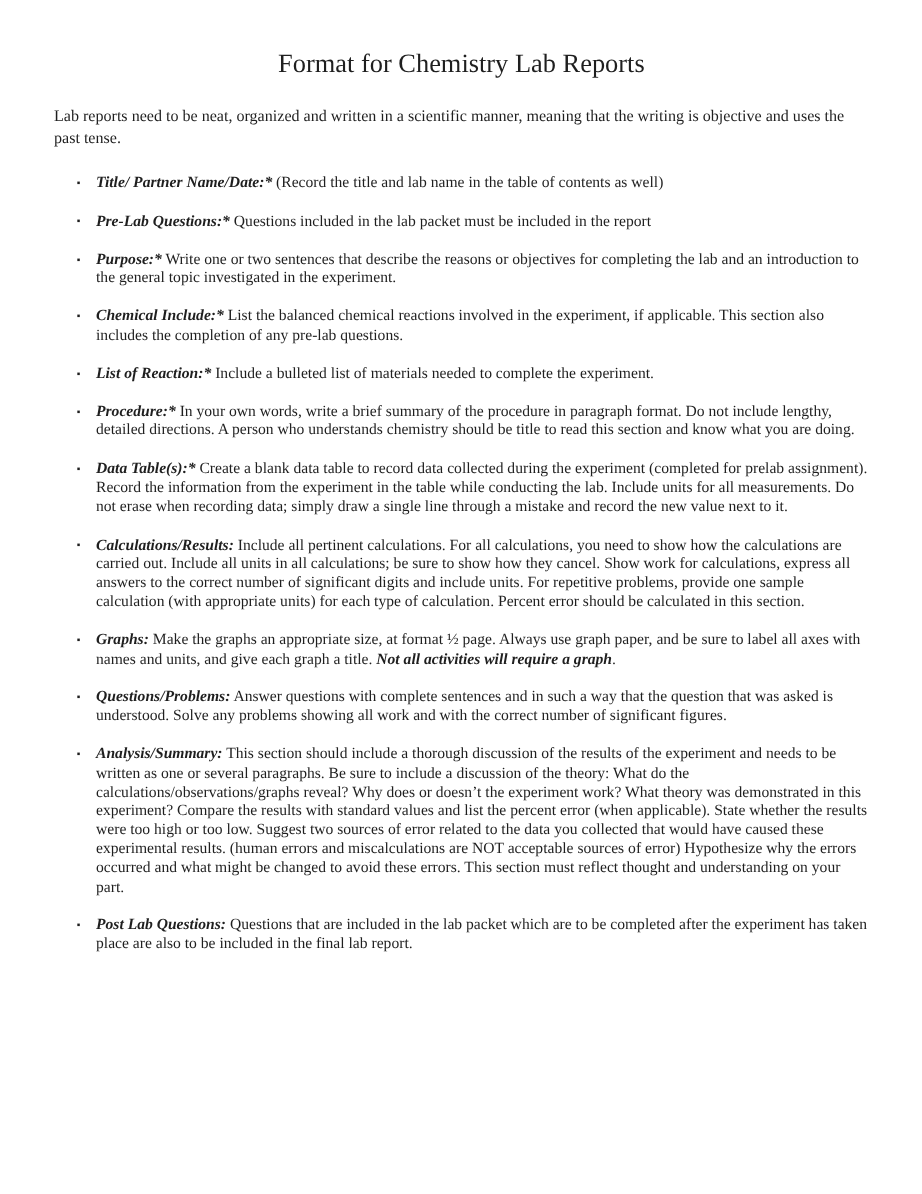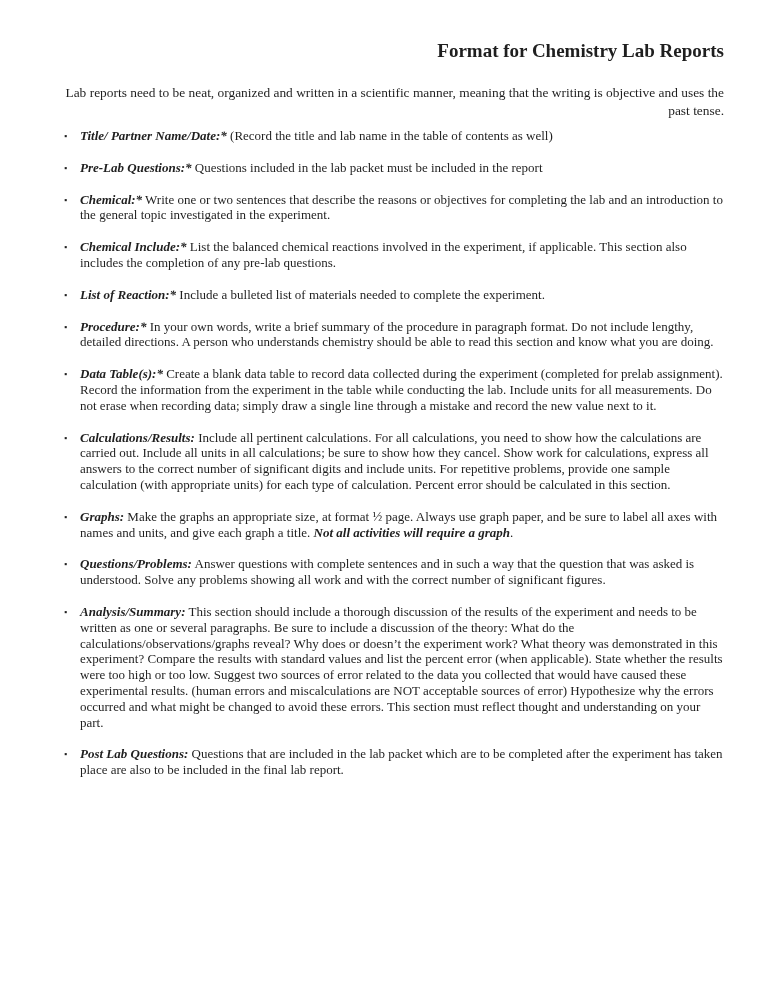"Format for Chemistry Lab Reports" .doc-title { font-size: 19px -> 22px; font-weight: bold -> normal; text-align: right -> center }
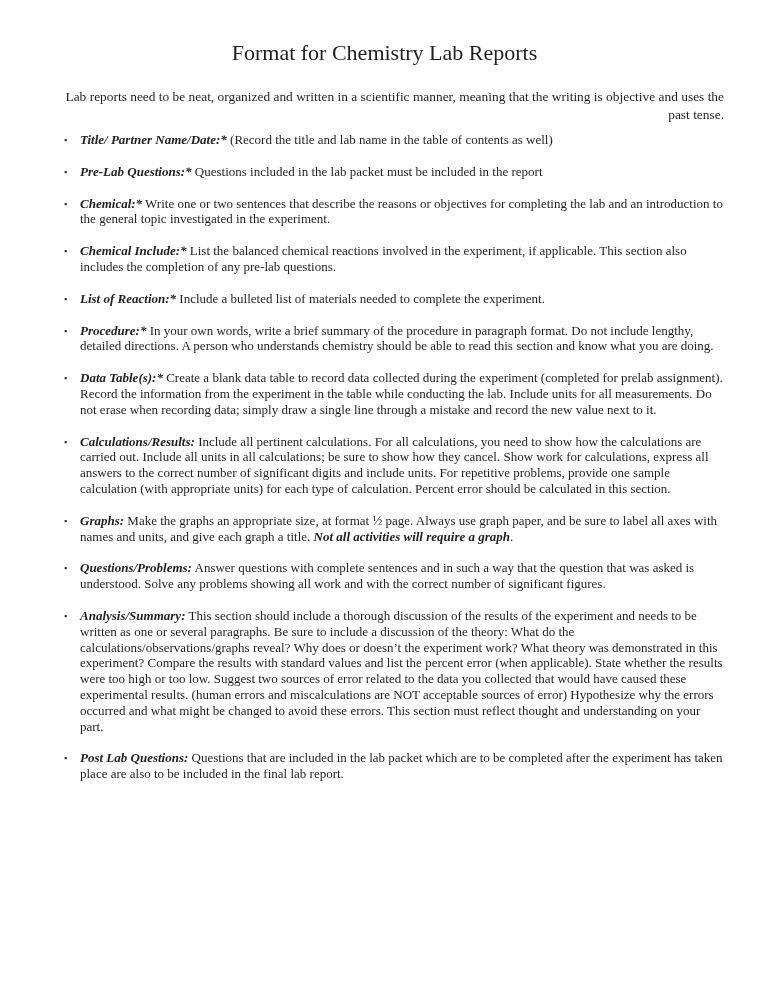"Lab reports need to be" .intro { margin: 0 0 8px 0 -> 0 0 20px 0; text-align: right -> none }
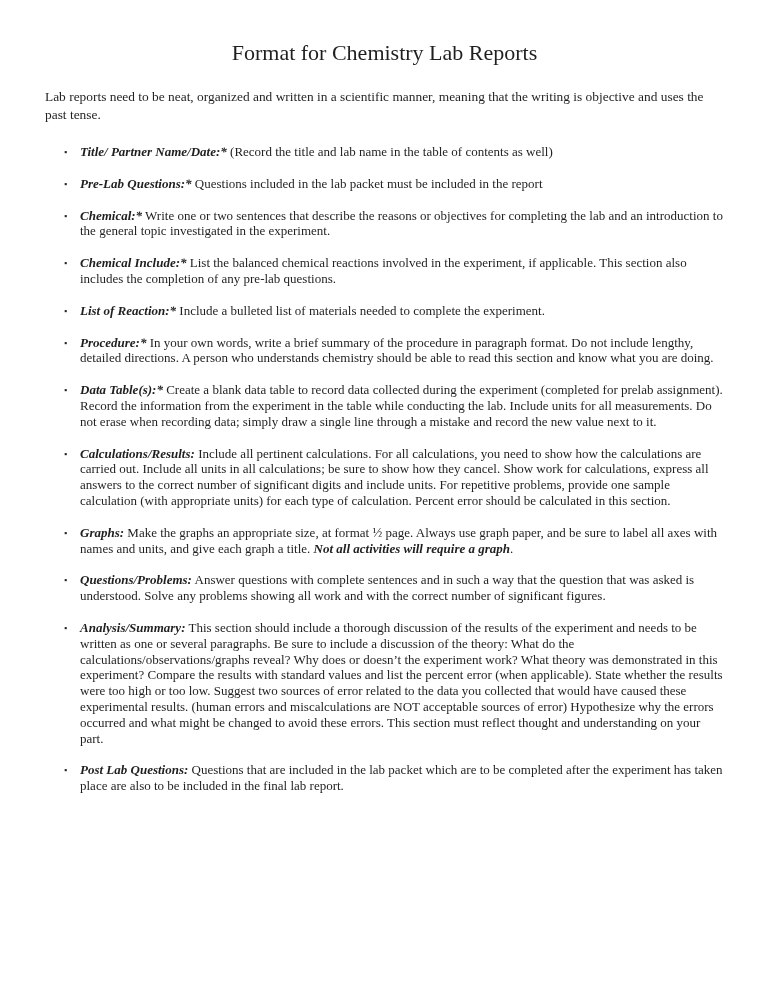"Chemical:*" b { text: Chemical -> Purpose }
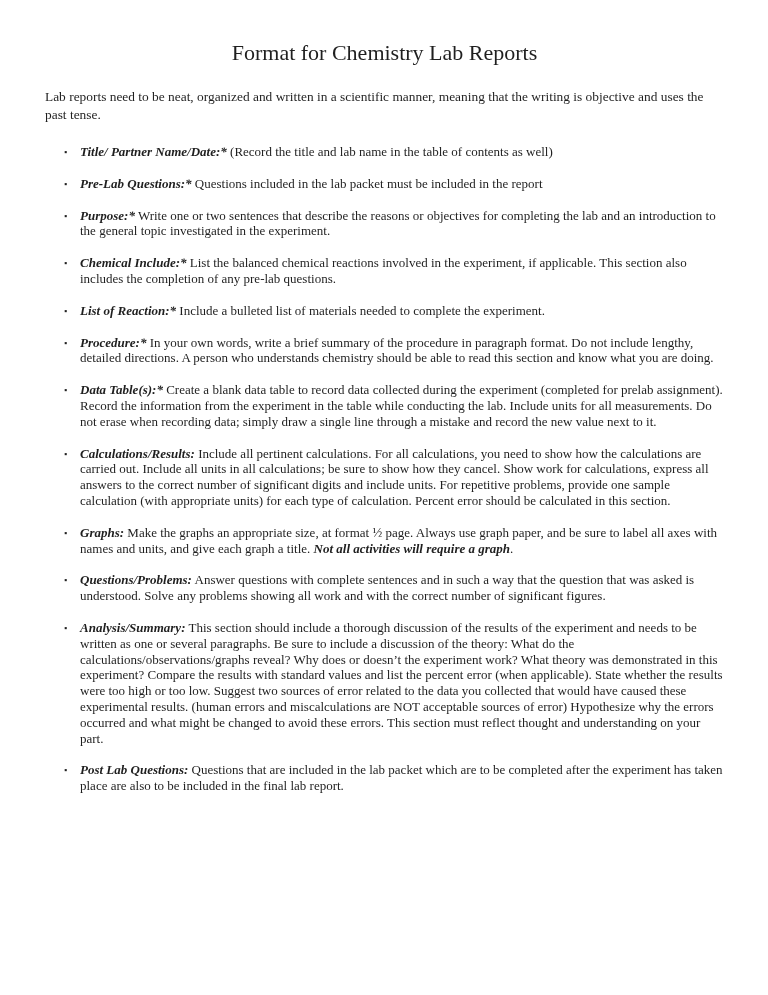"In your own words, write" span { text: able -> title }
